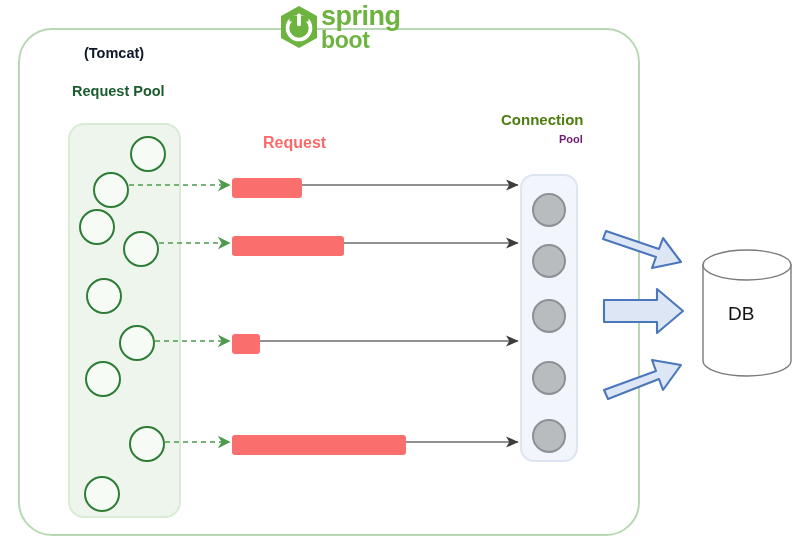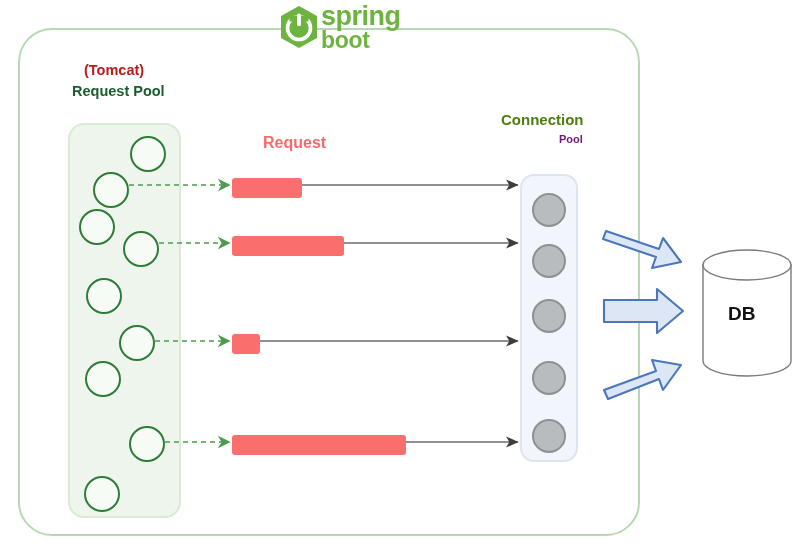"(Tomcat)" .lbl-tomcat { color: #b91c1c -> #0f172a; top: 62px -> 45px }
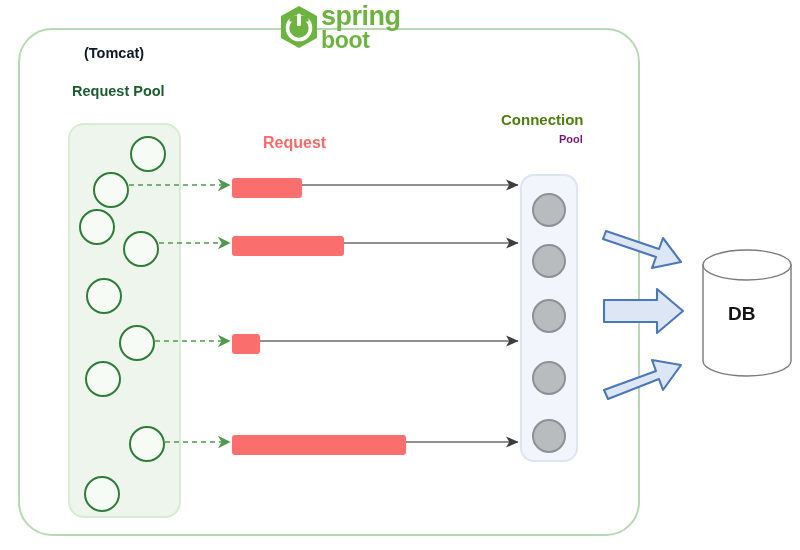"DB" .lbl-db { font-weight: bold -> normal }
